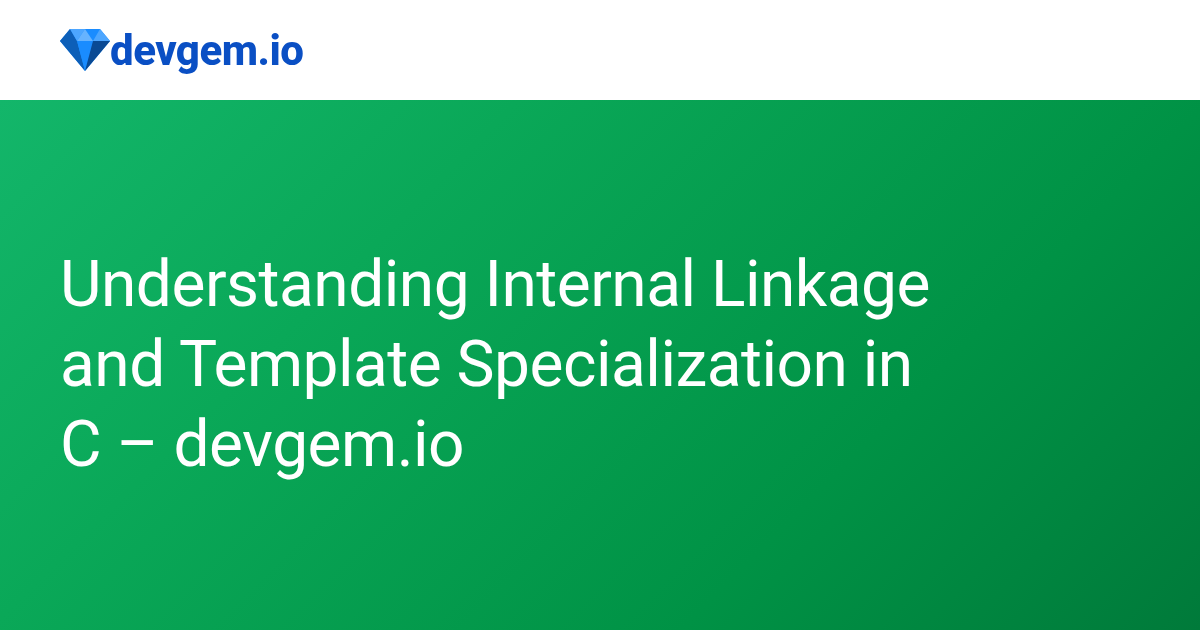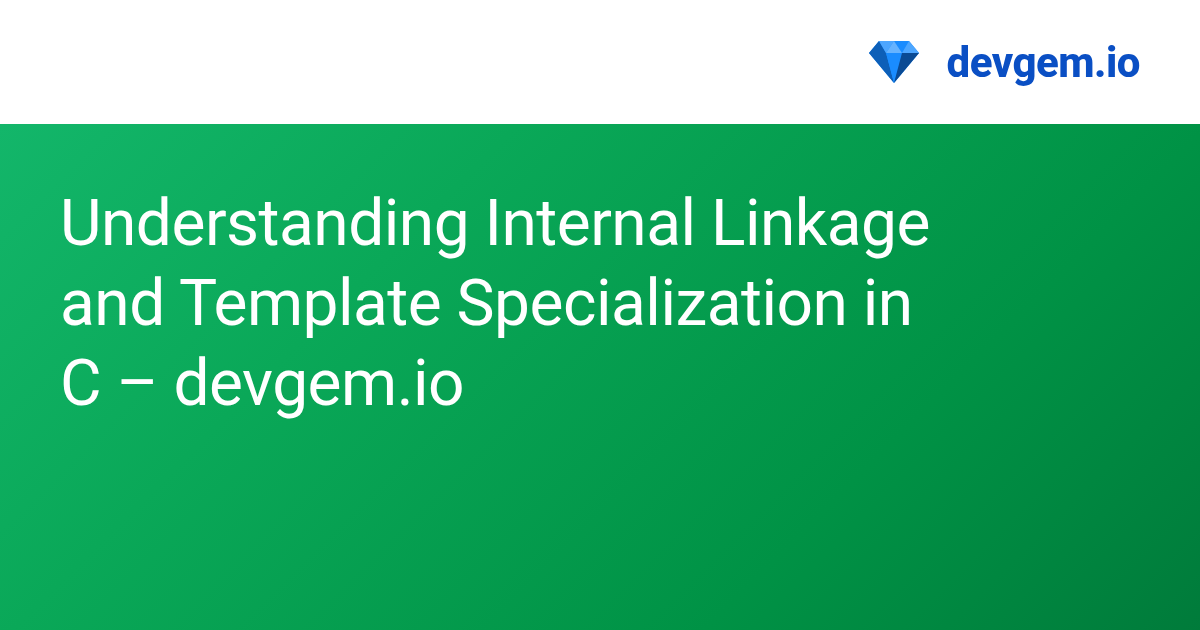"devgem.io" .header { gap: 28px -> none; height: 124px -> 100px; justify-content: flex-end -> flex-start }
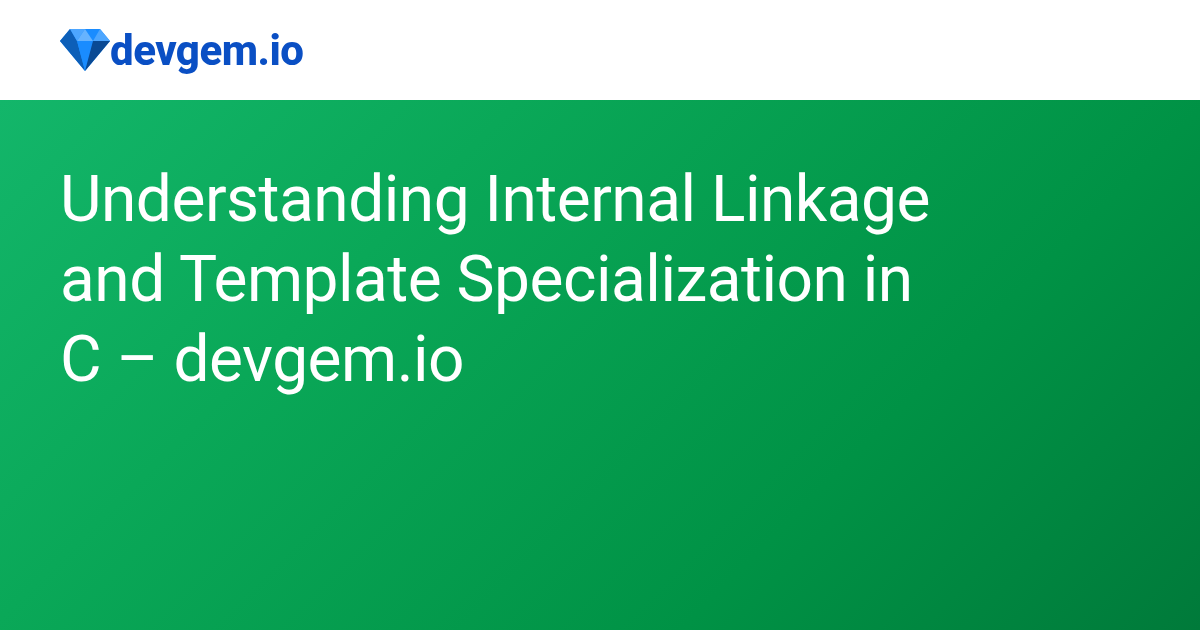"Understanding Internal Linkage and" .content { align-items: flex-start -> center }
